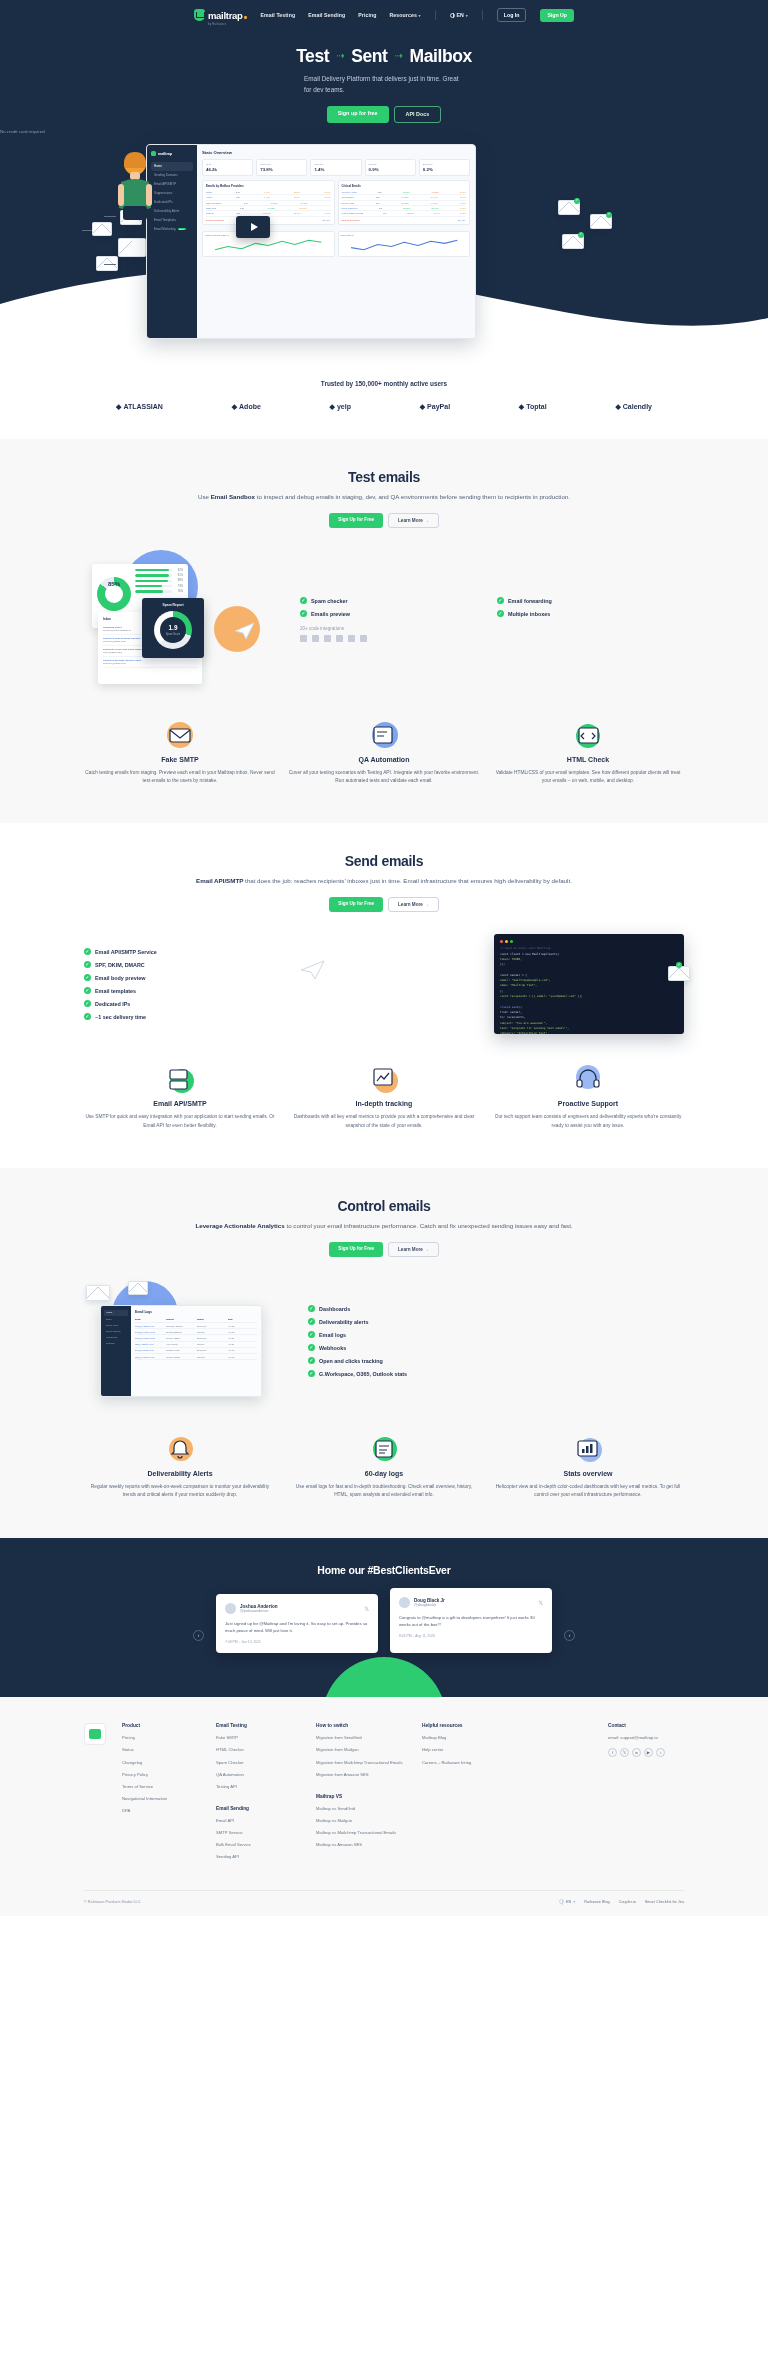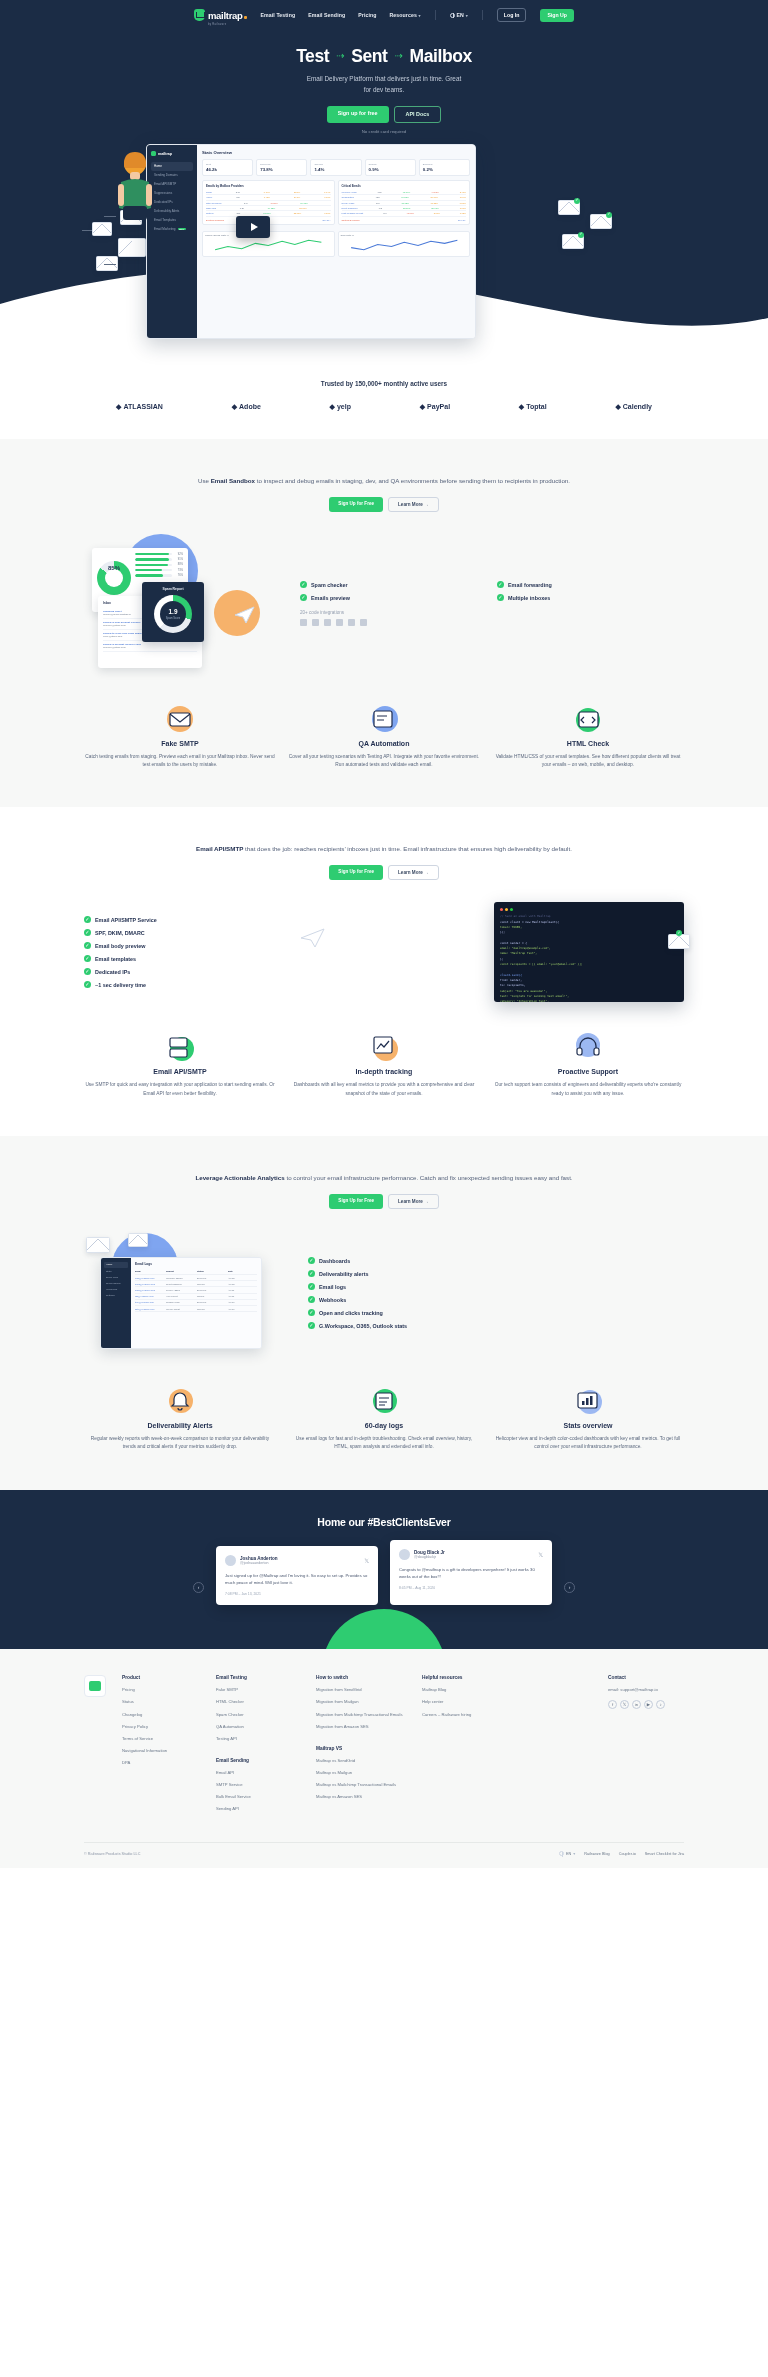"Test" .hero-body { text-align: center -> none }
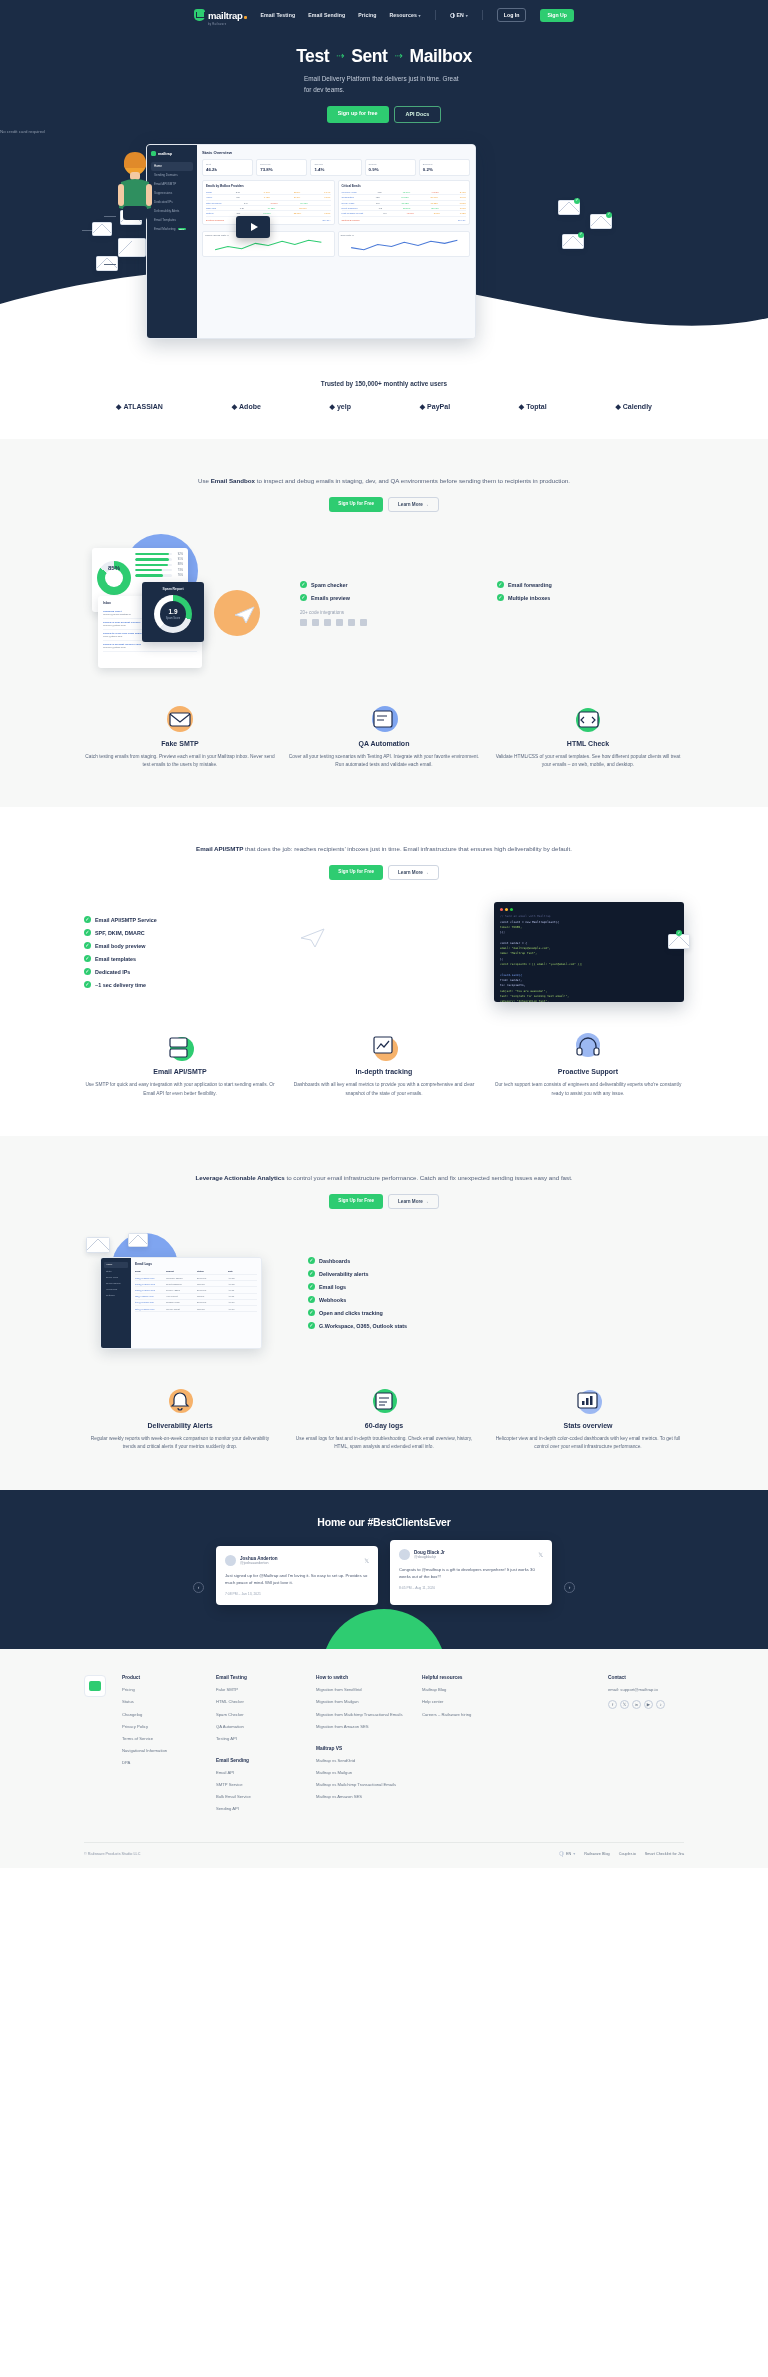"Test emails" div.sec-title { html: none -> <div>Test emails</div> }
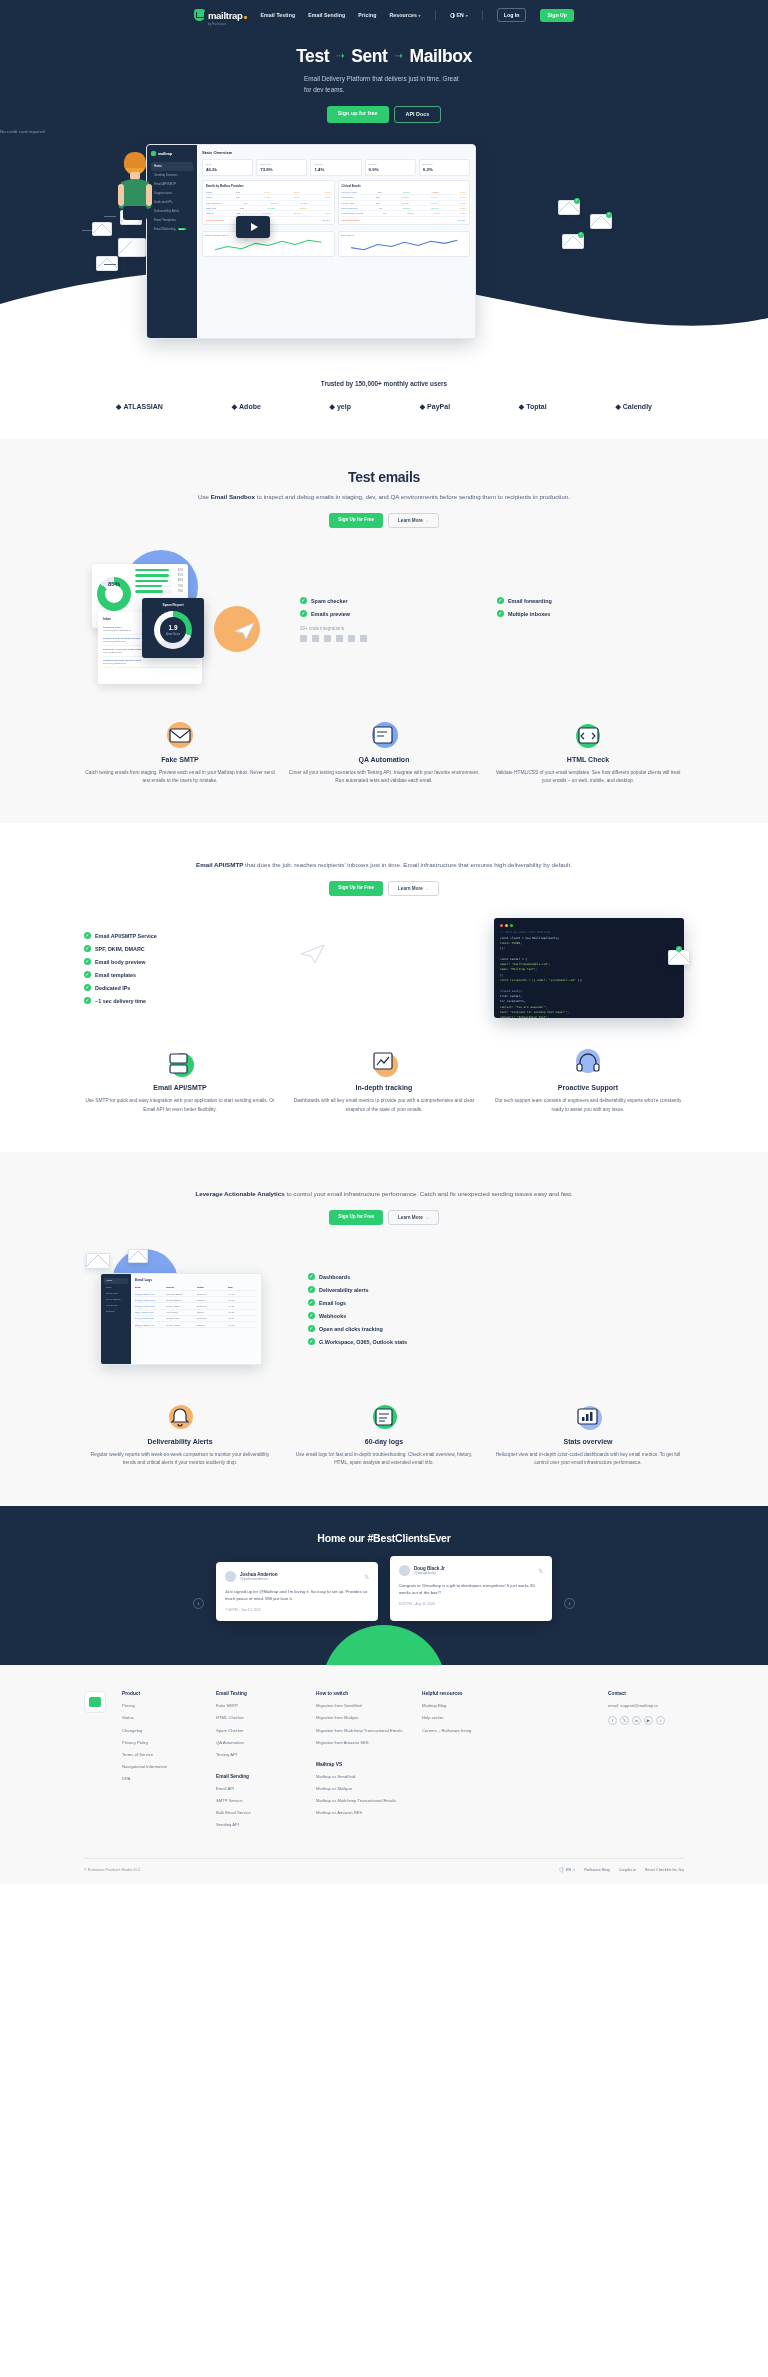"Send emails" div.sec-title { html: none -> <div>Send emails</div> }
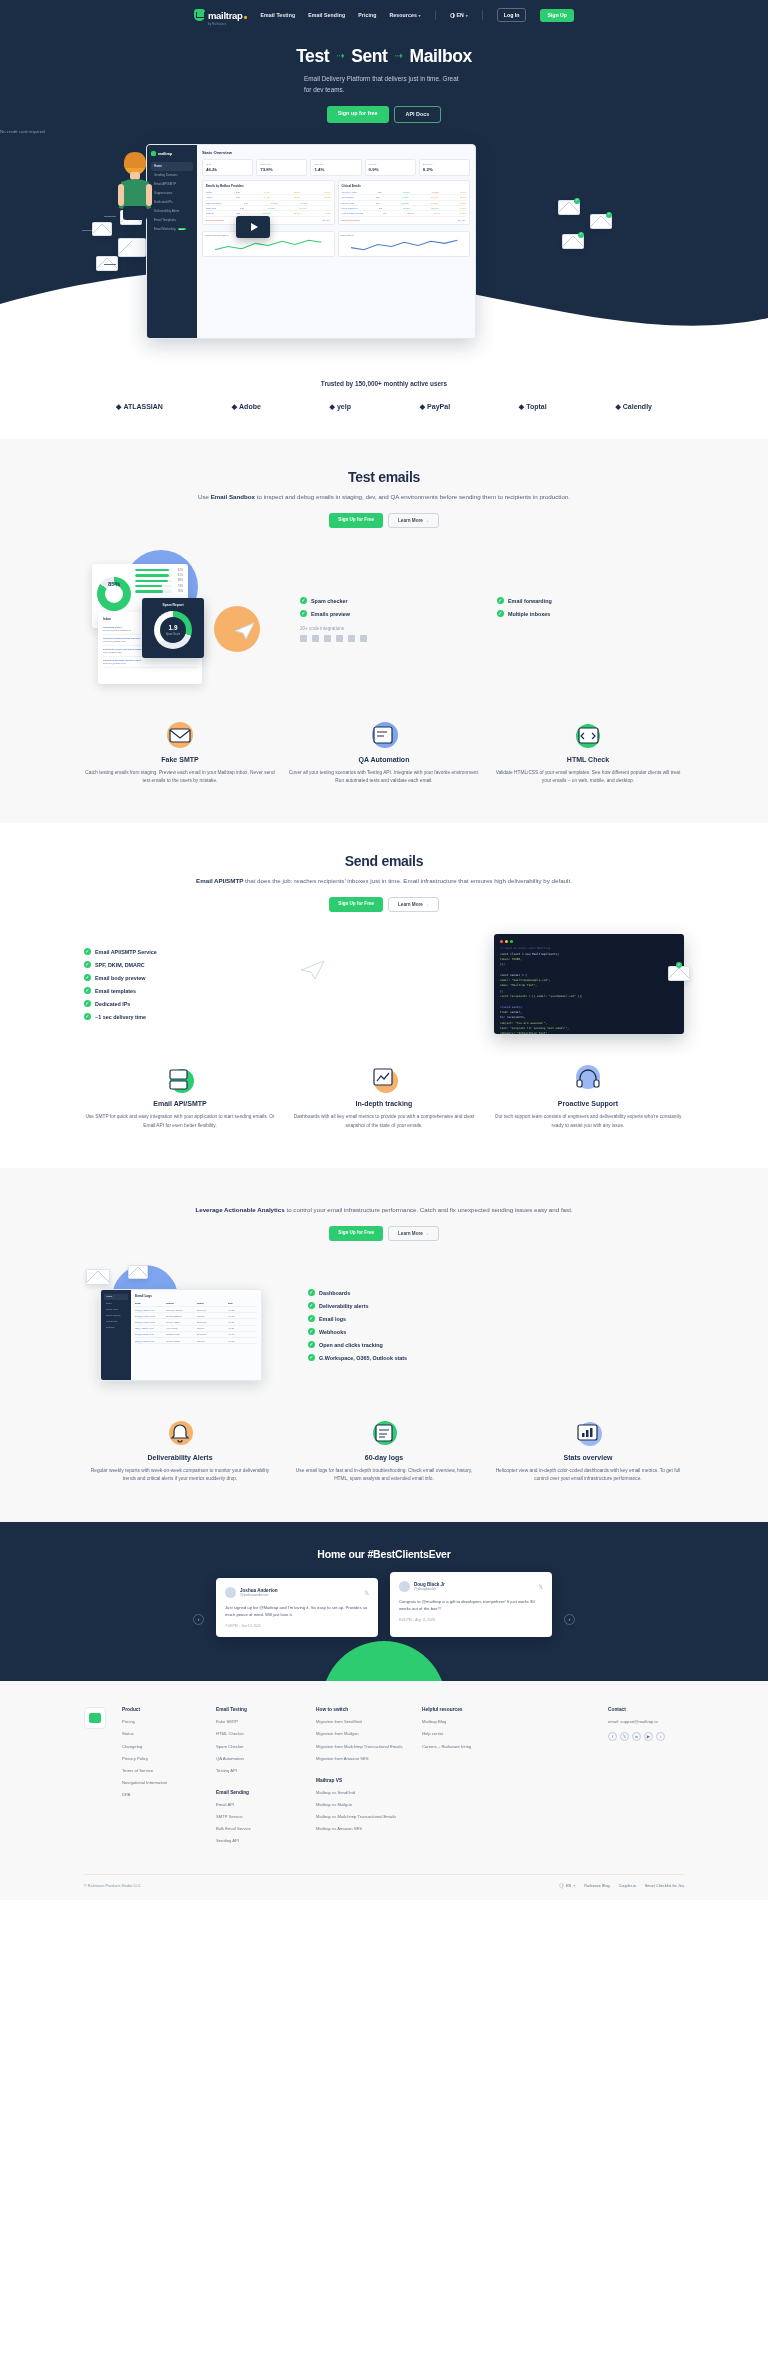"Control emails" div.sec-title { html: none -> <div>Control emails</div> }
